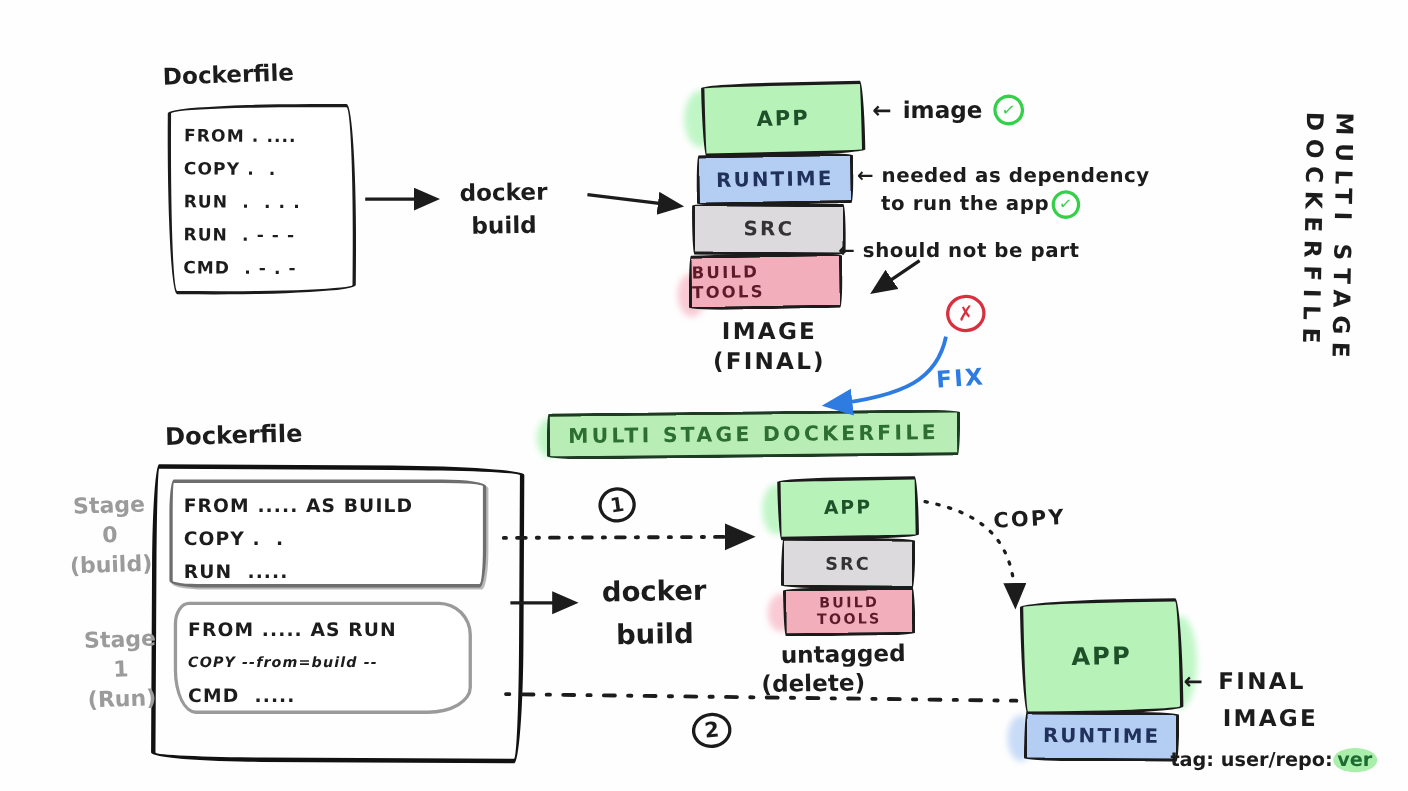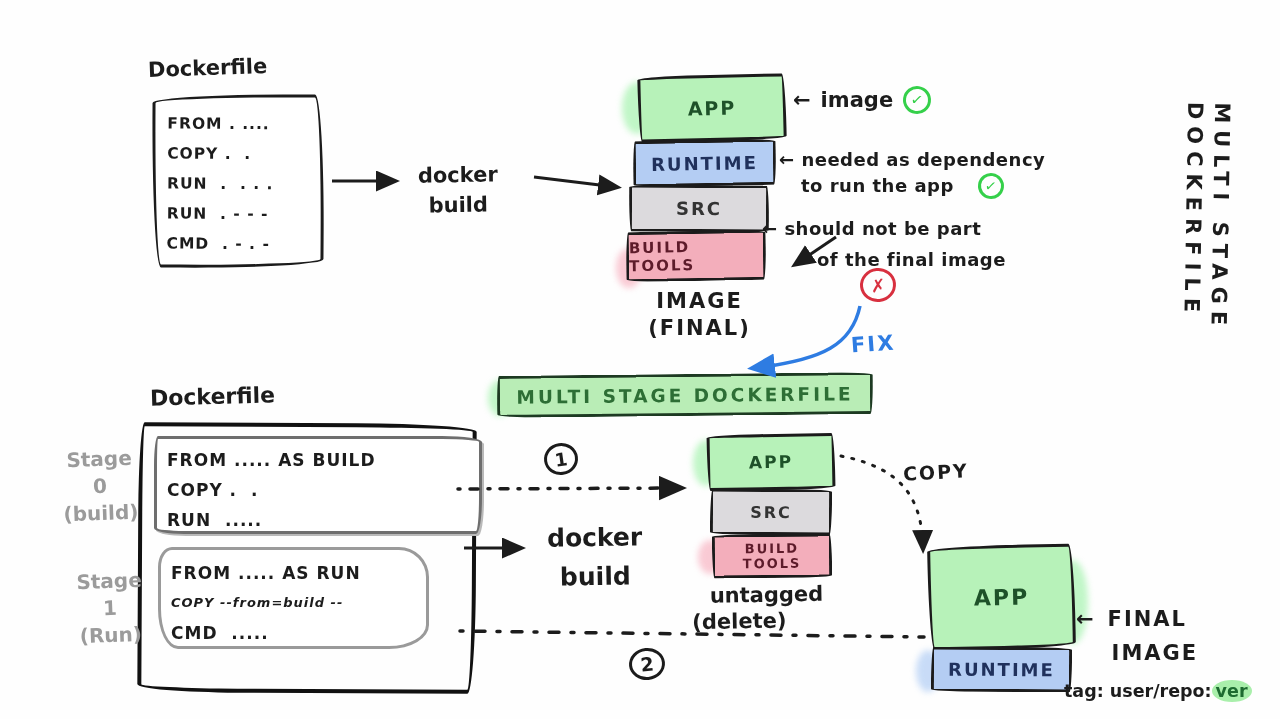"to run the app" div { gap: 24px -> 2px }
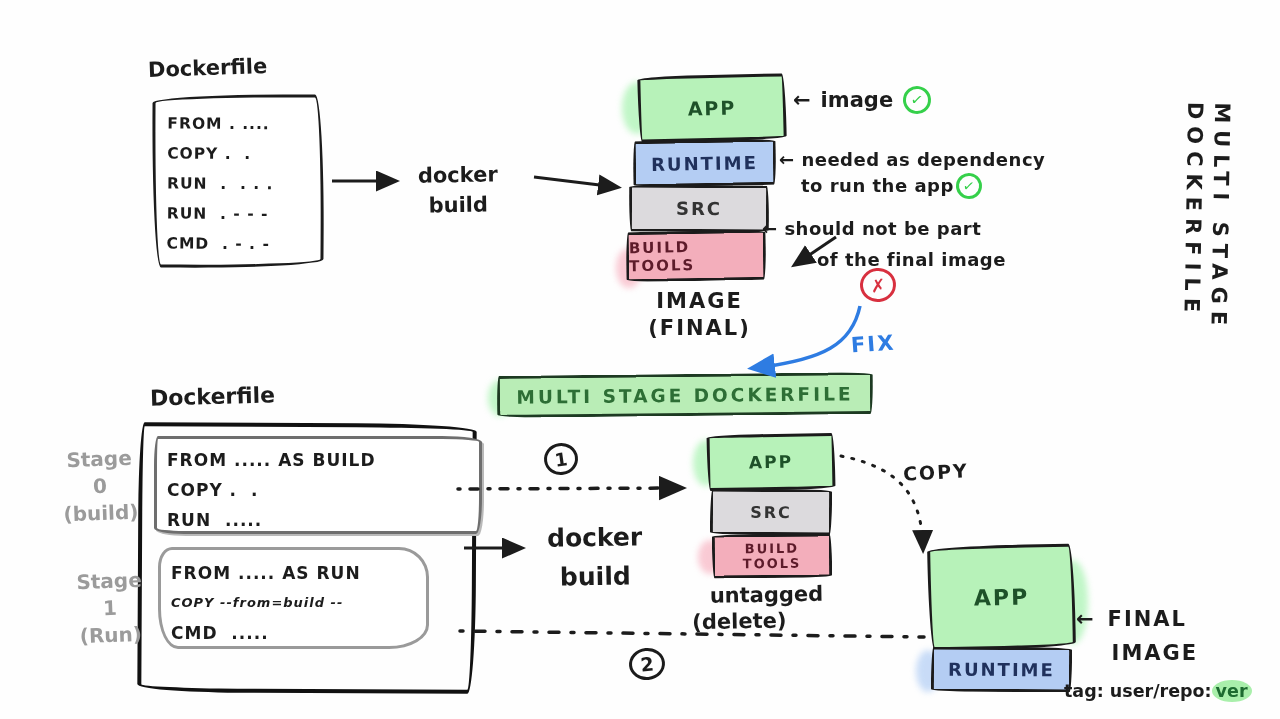"of the final image" div { html: <div>of the final image</div> -> none }
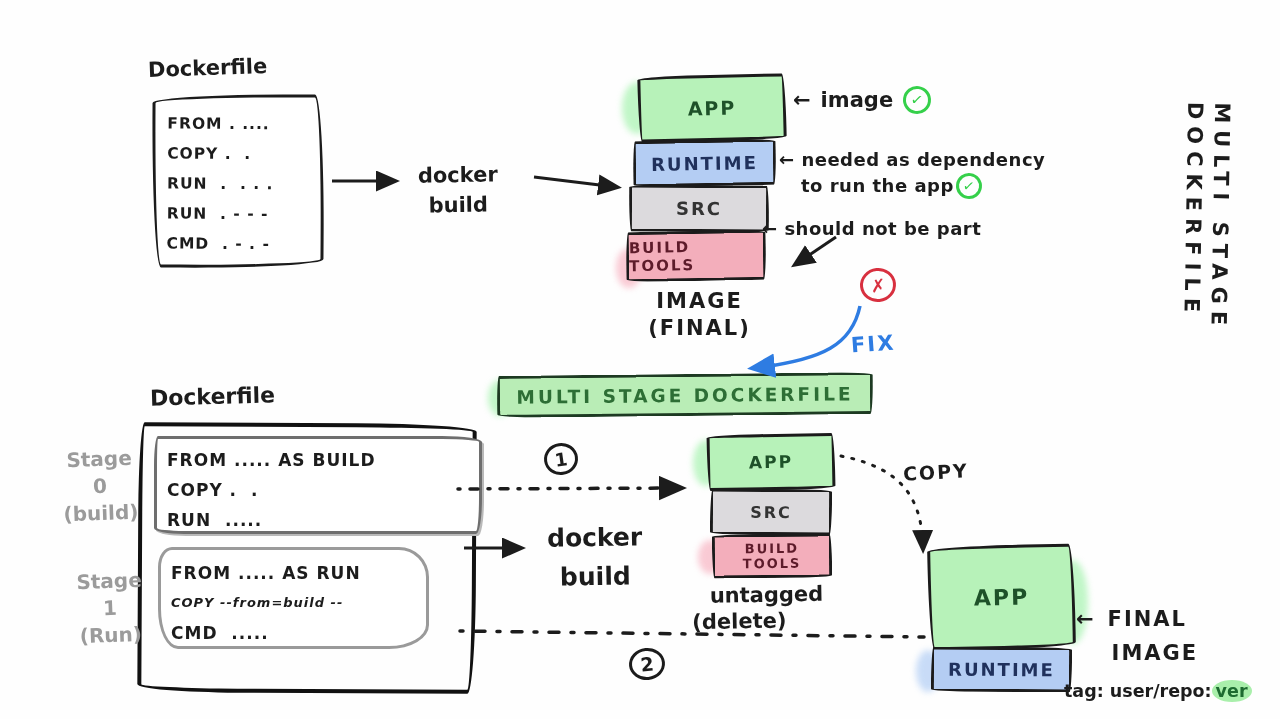"FROM ..... AS BUILD" div.abs { width: 328px -> 288px }
